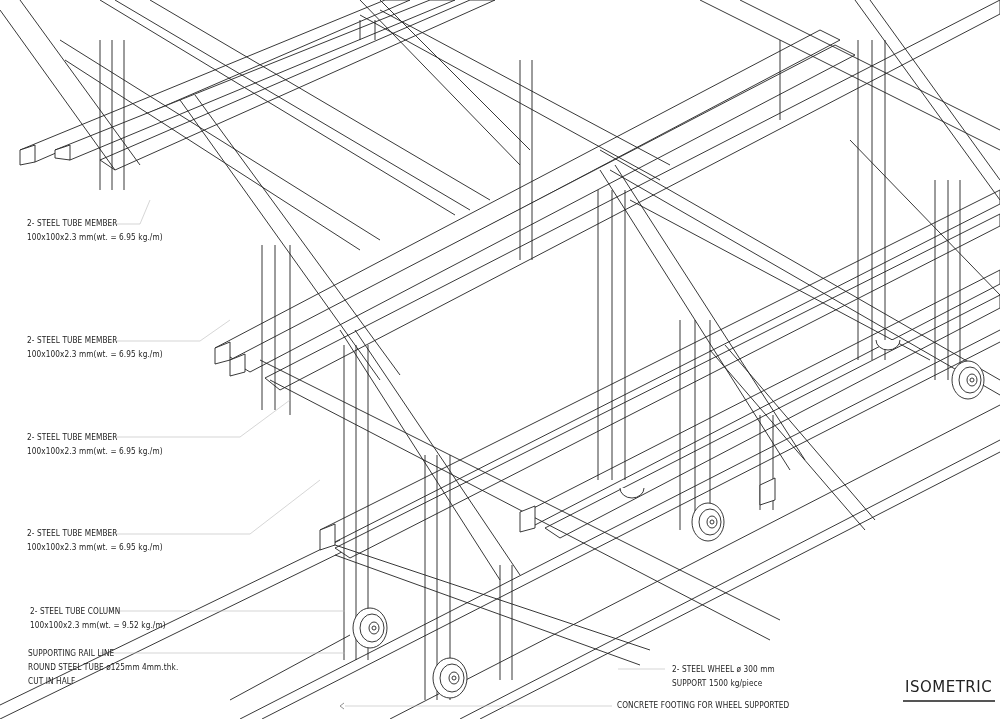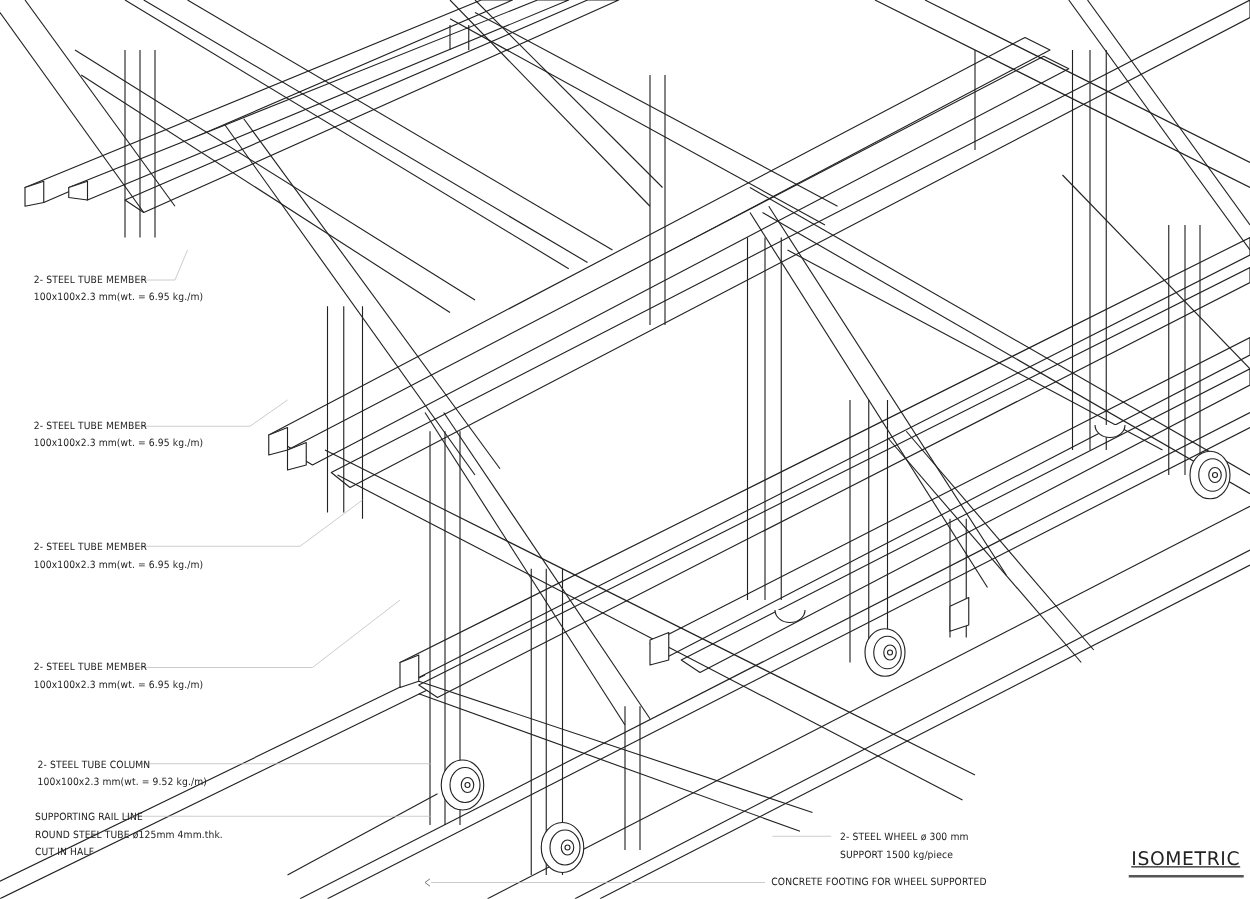"ISOMETRIC" .title { text-decoration: underline -> none }
